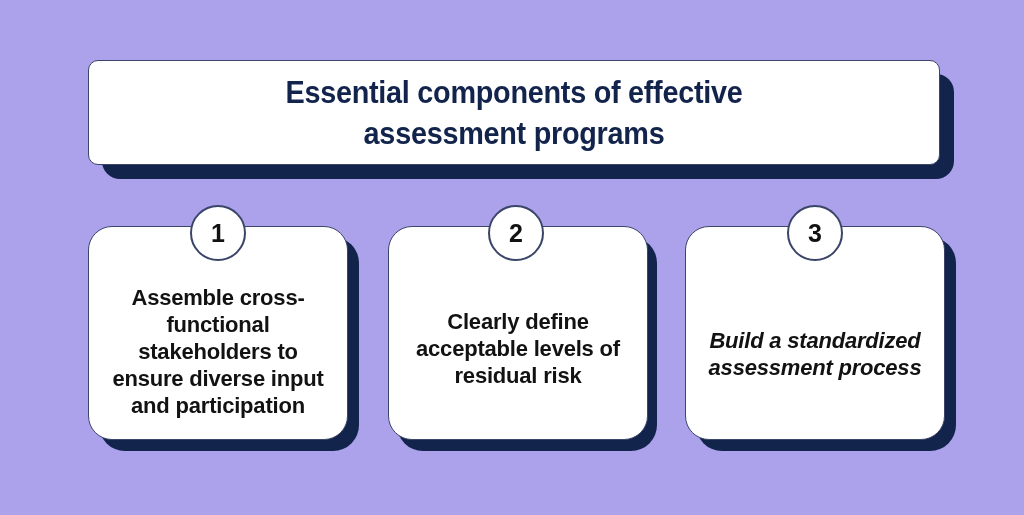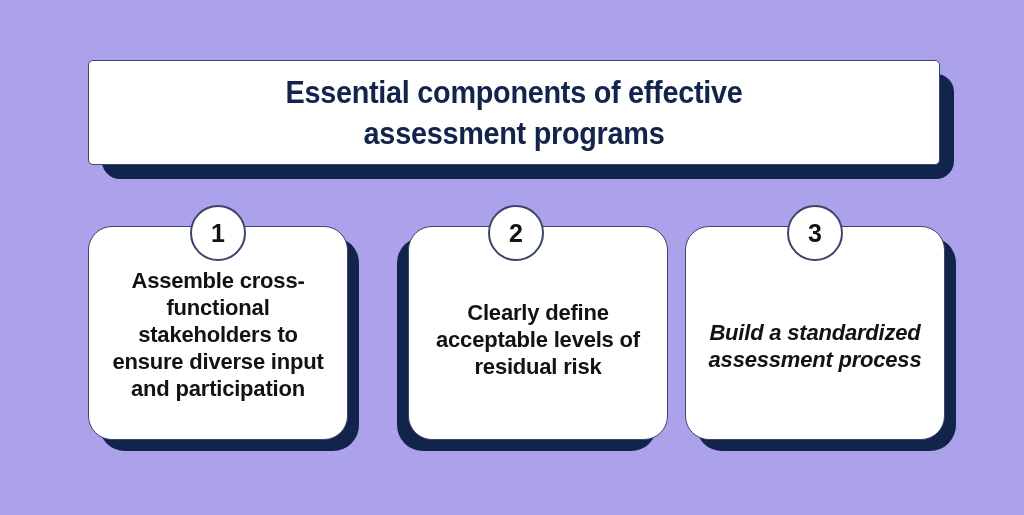"Essential components of effective" .title-card { border-radius: 5px -> 10px }
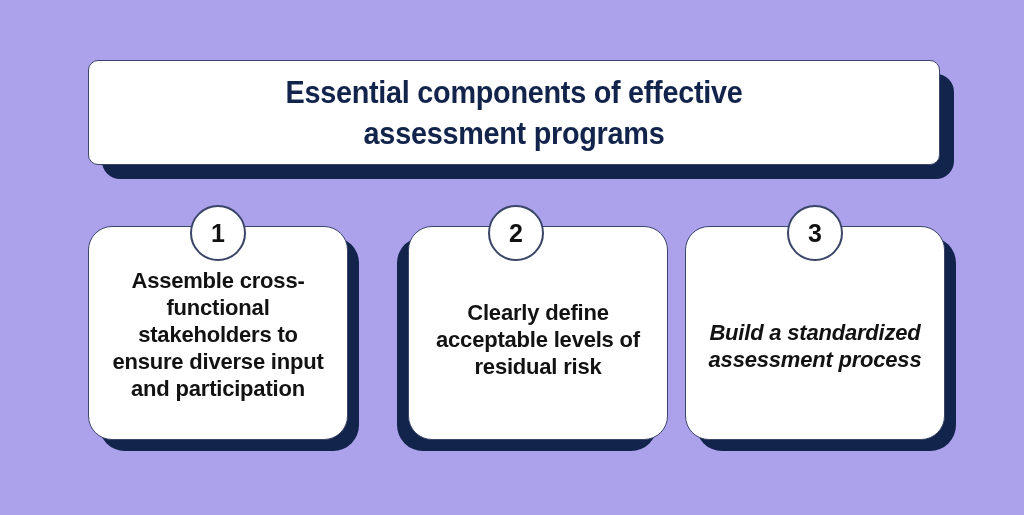"Assemble cross-functional stakeholders" .card { padding: 44px 14px 31px 14px -> 44px 14px 14px 14px }
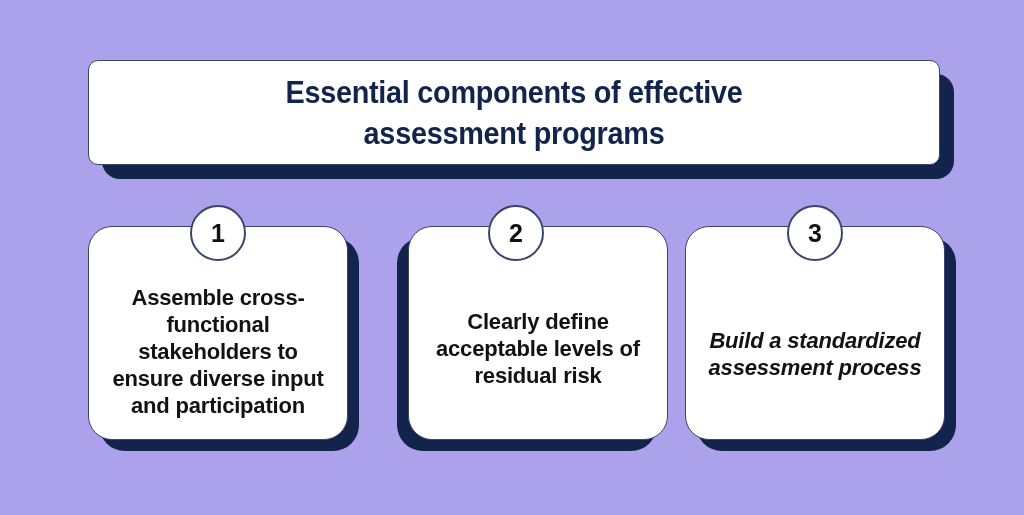"Clearly define acceptable levels of" .pos-2 { left: 408px -> 388px }
